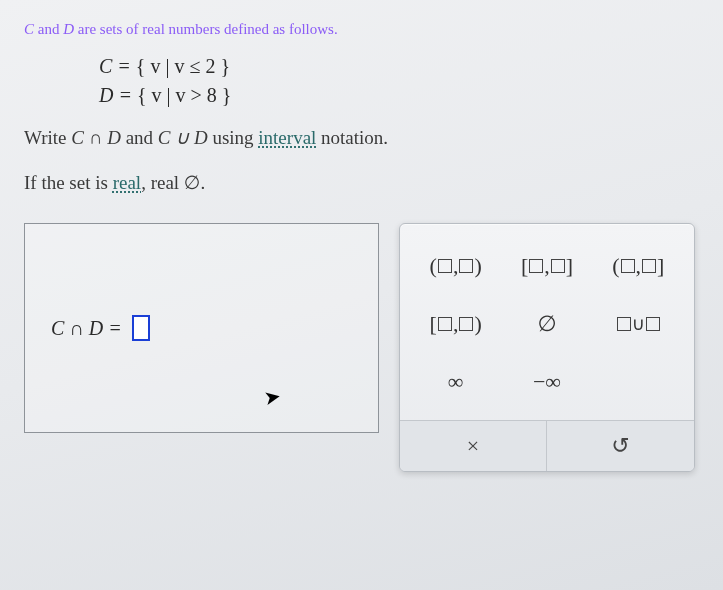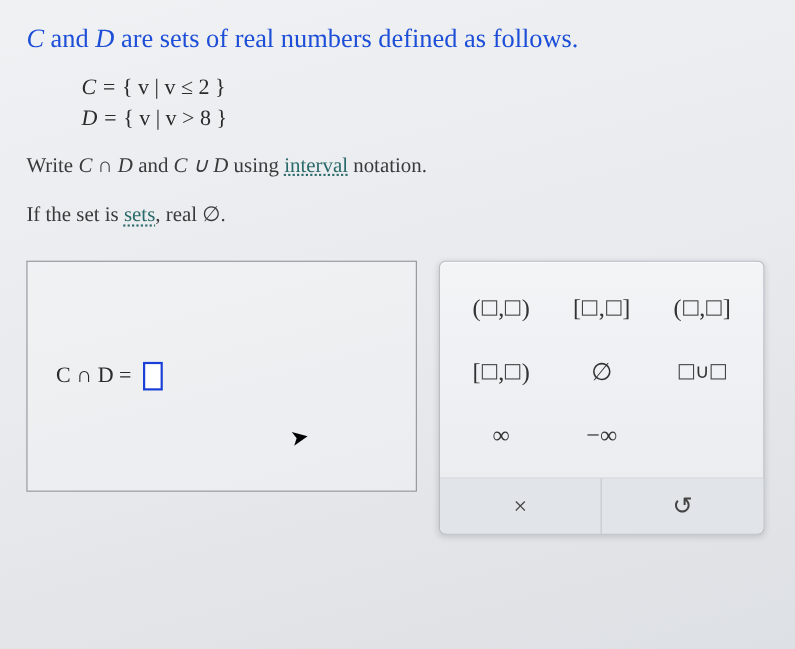"C and D are sets" .prompt-text { color: #1d4ed8 -> #8b5cf6; font-size: 24px -> 15px }
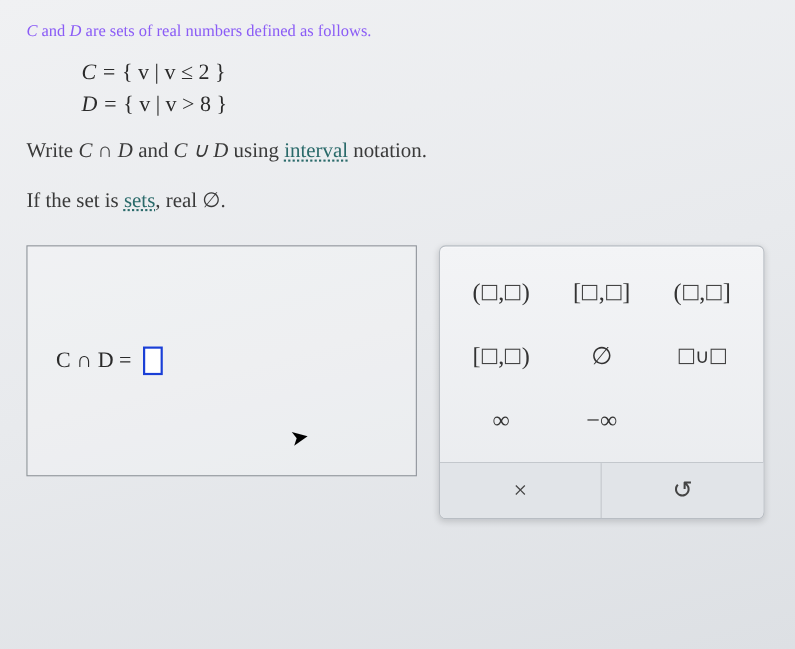"C = { v |" .set-def { margin: 6px 0 6px 50px -> 6px 0 6px 75px }
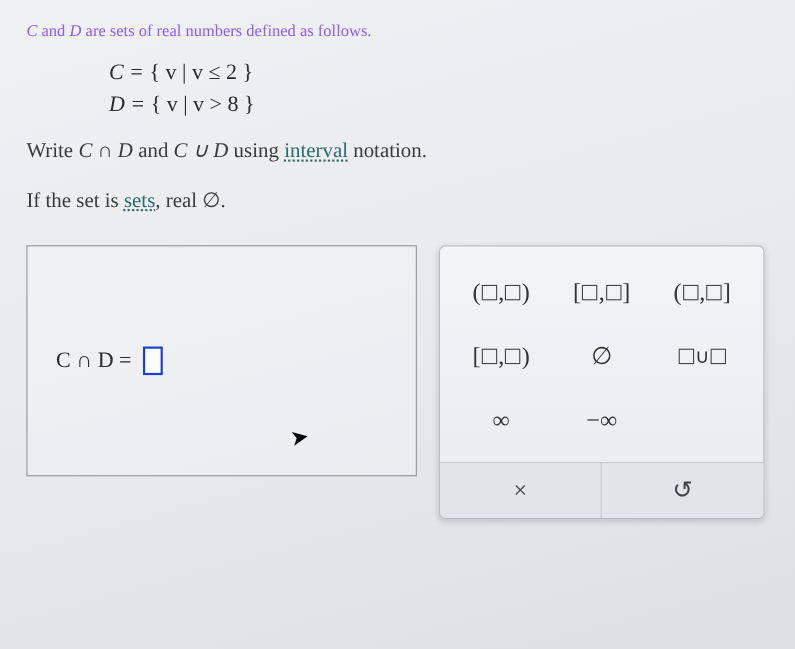"sets" span.link-like { text: sets -> real }
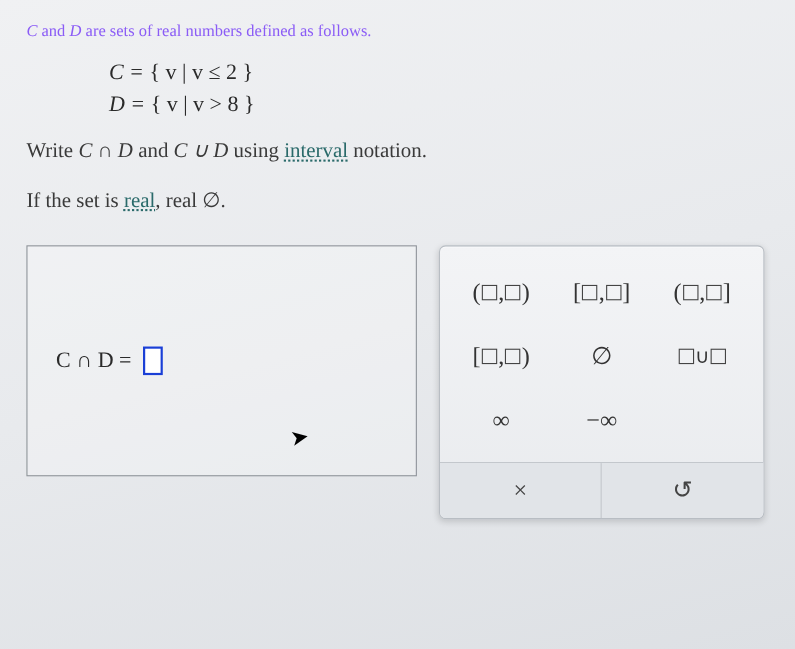"C ∩ D =" .answer-row { font-style: none -> italic }
